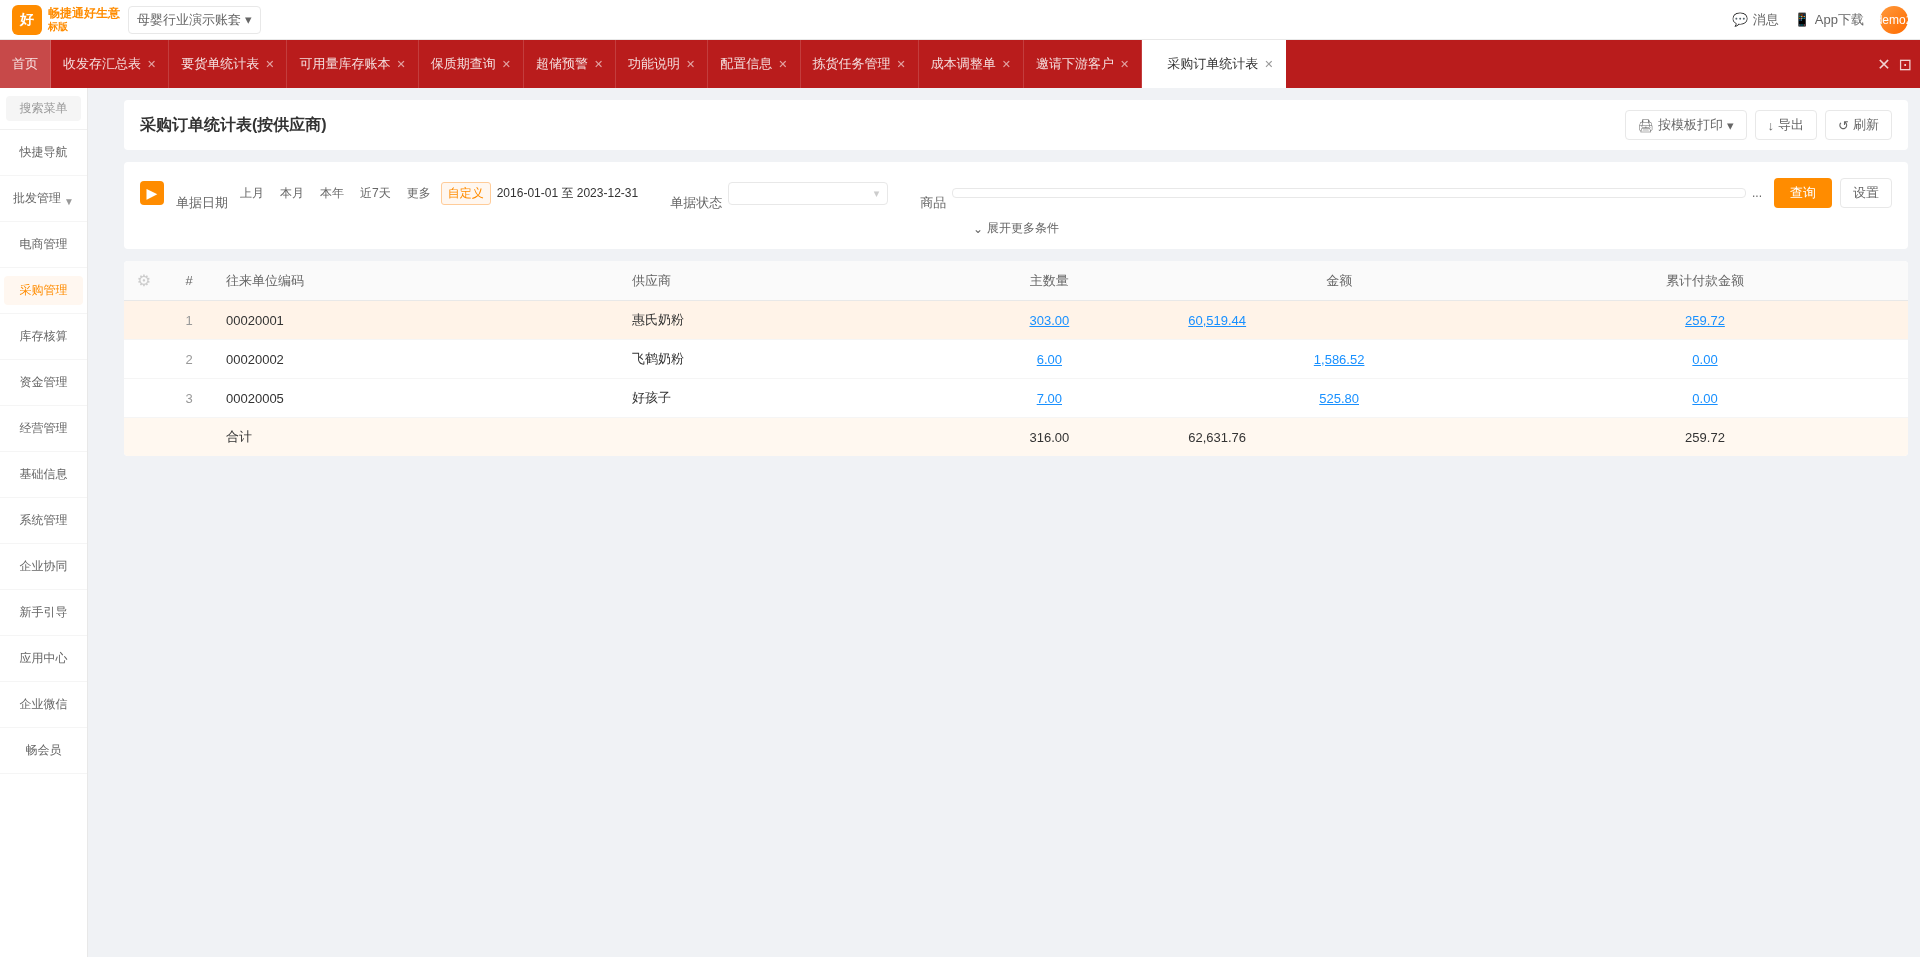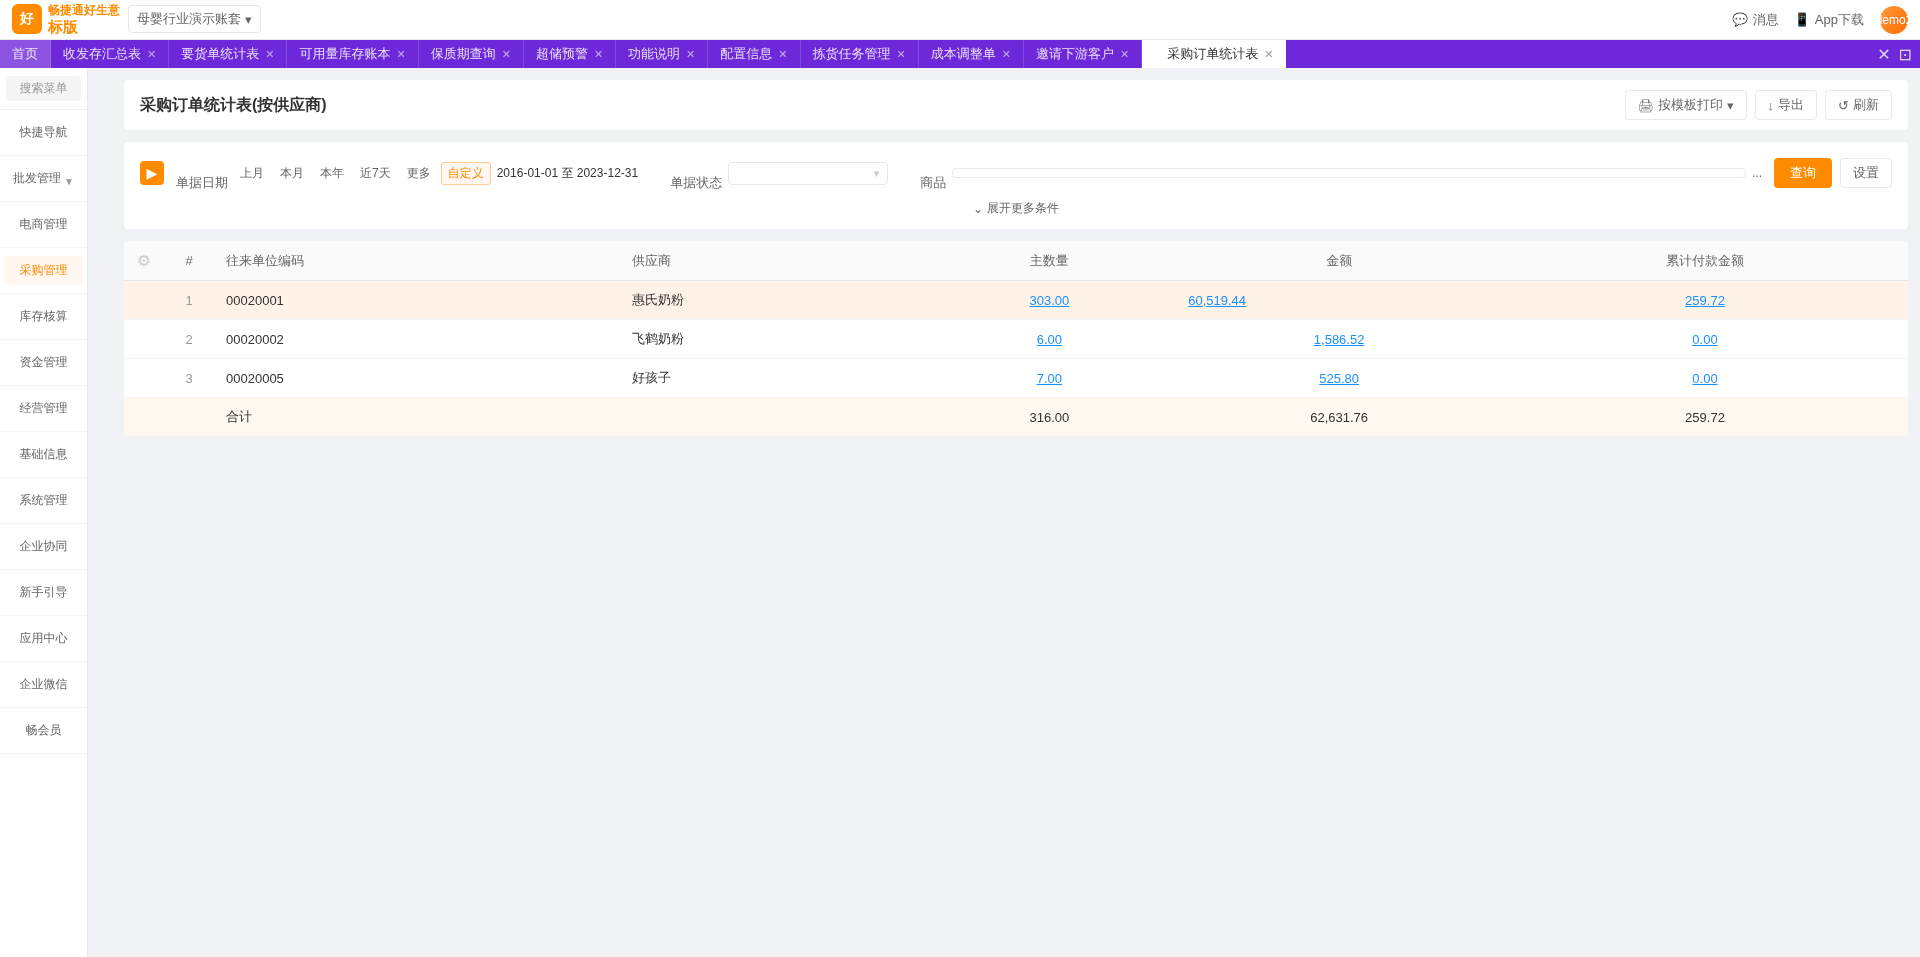"标版" div { font-size: 15px -> 10px }
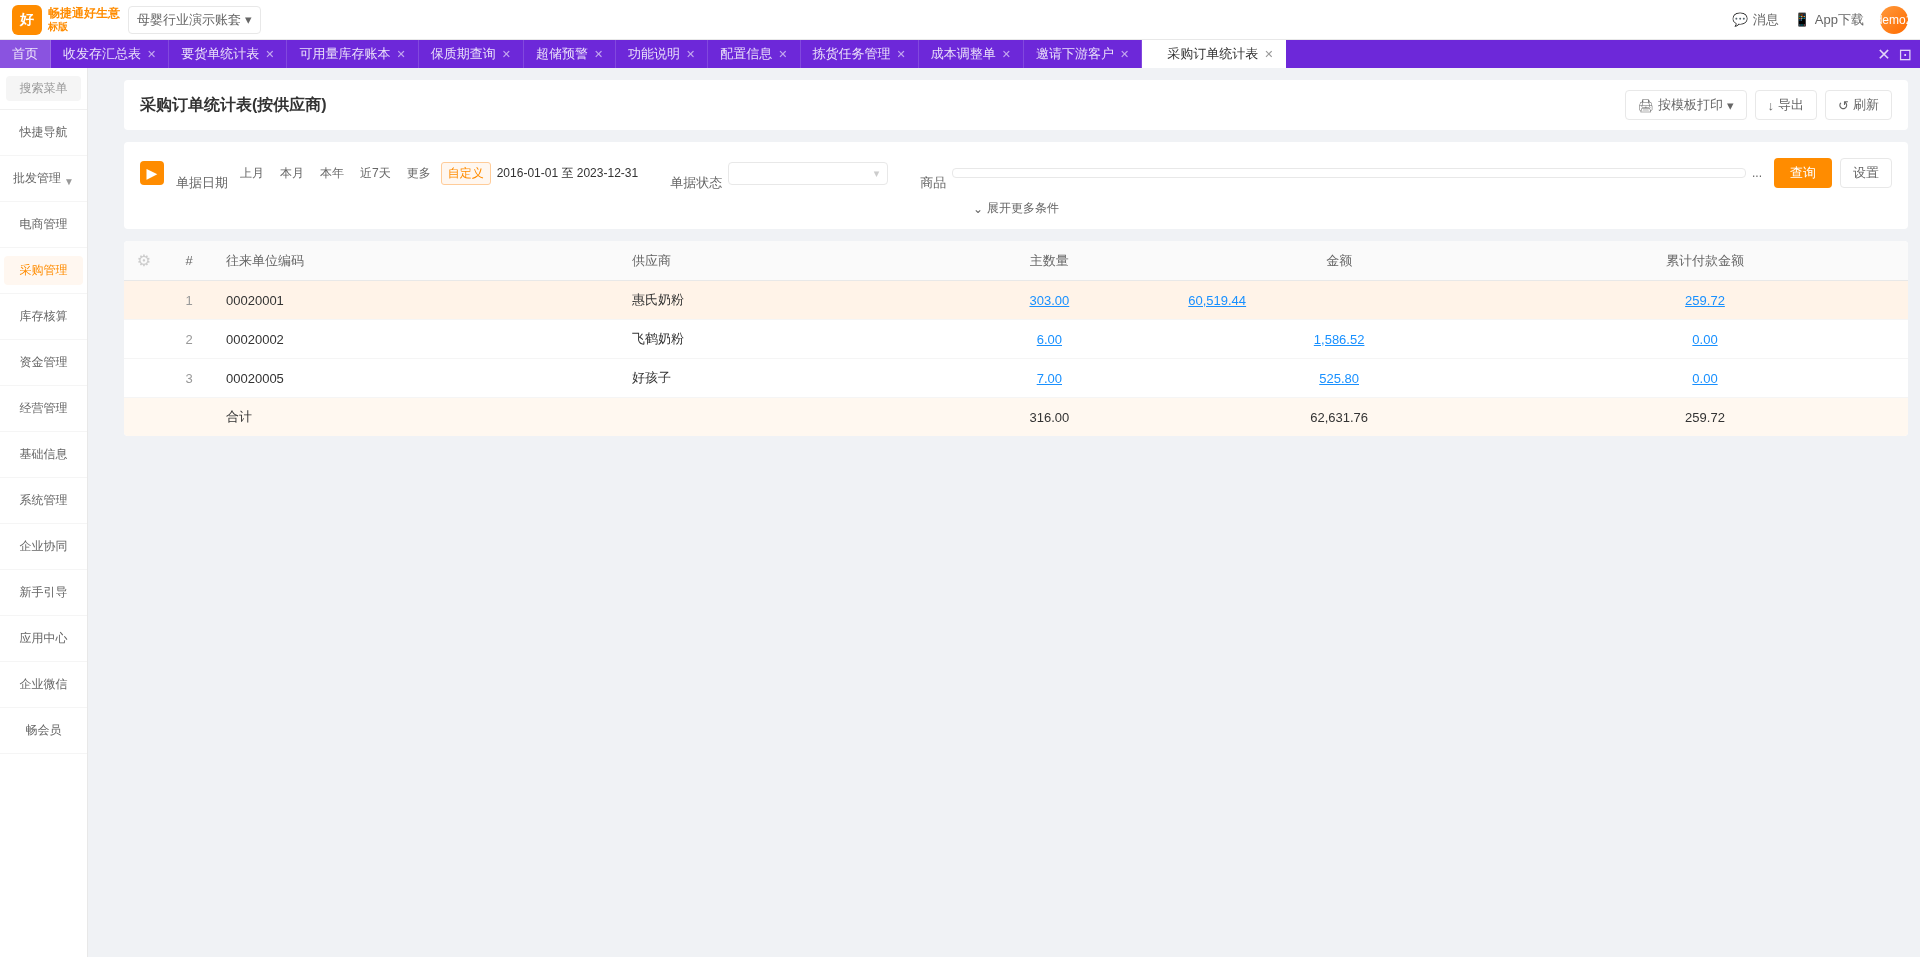"首页" .nav-tabs { background: #6d28d9 -> #b91c1c; height: 28px -> 48px }
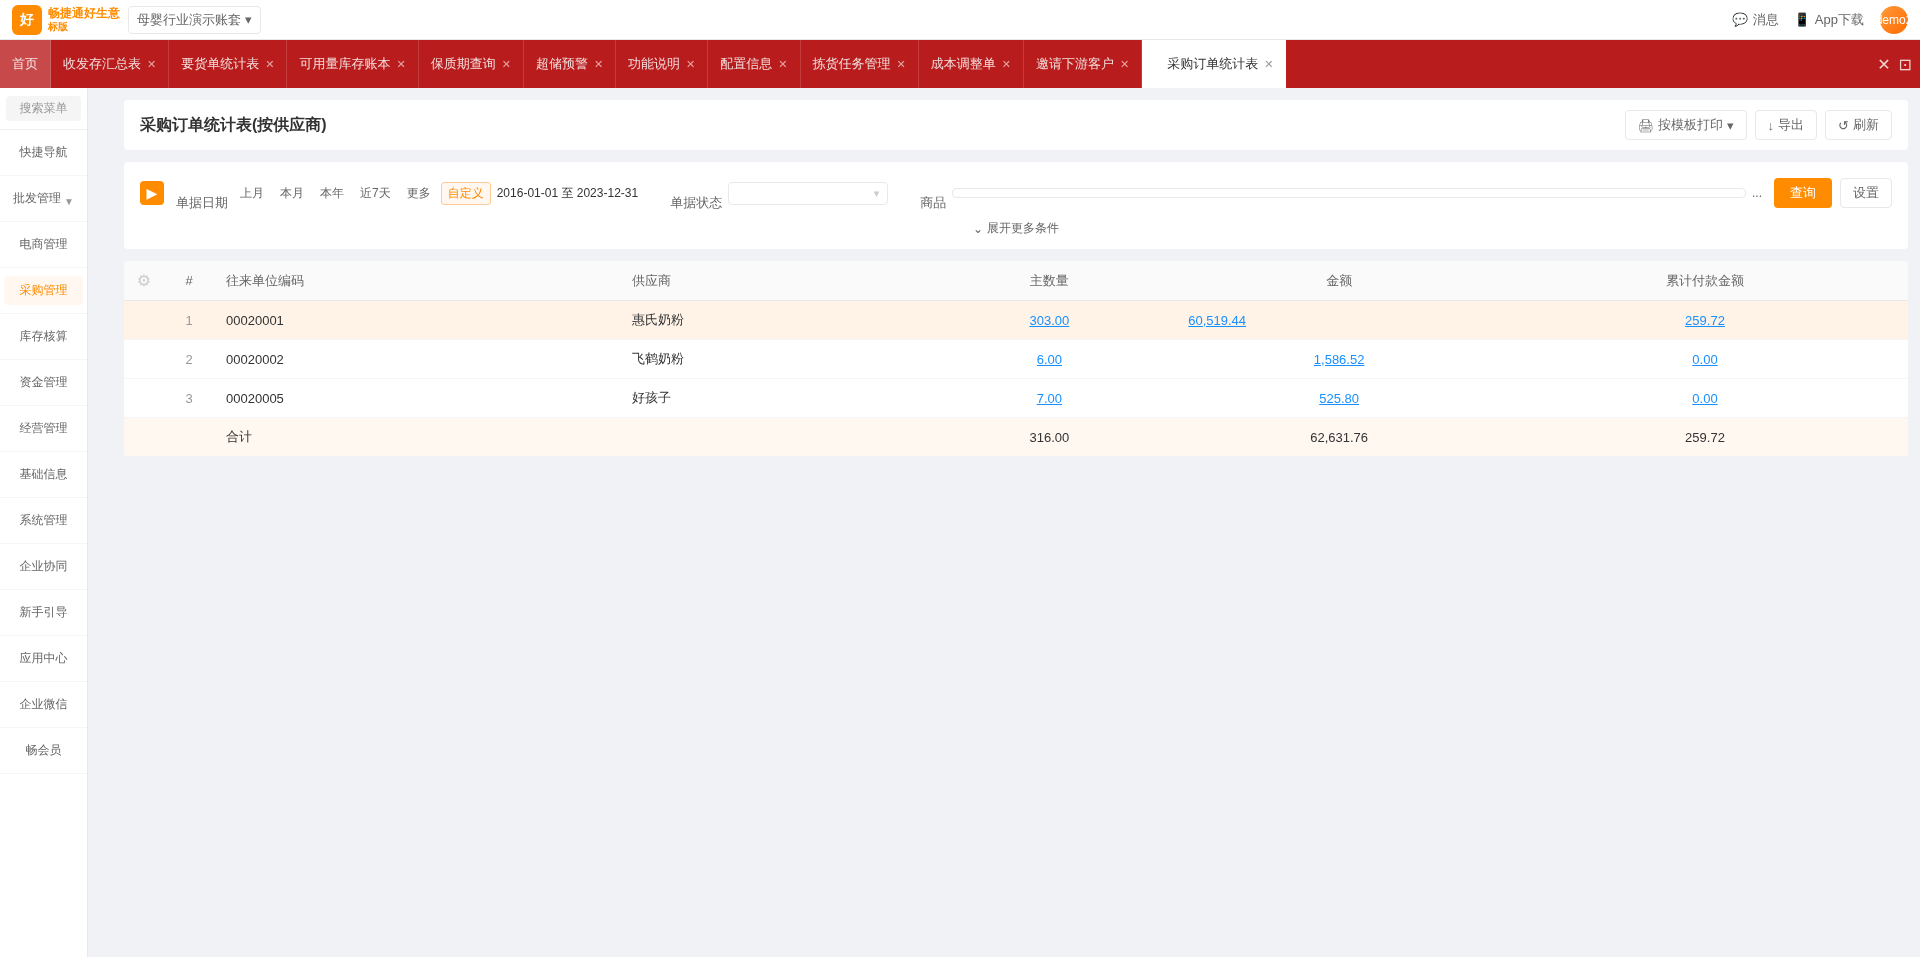"62,631.76" td { text-align: center -> none }
